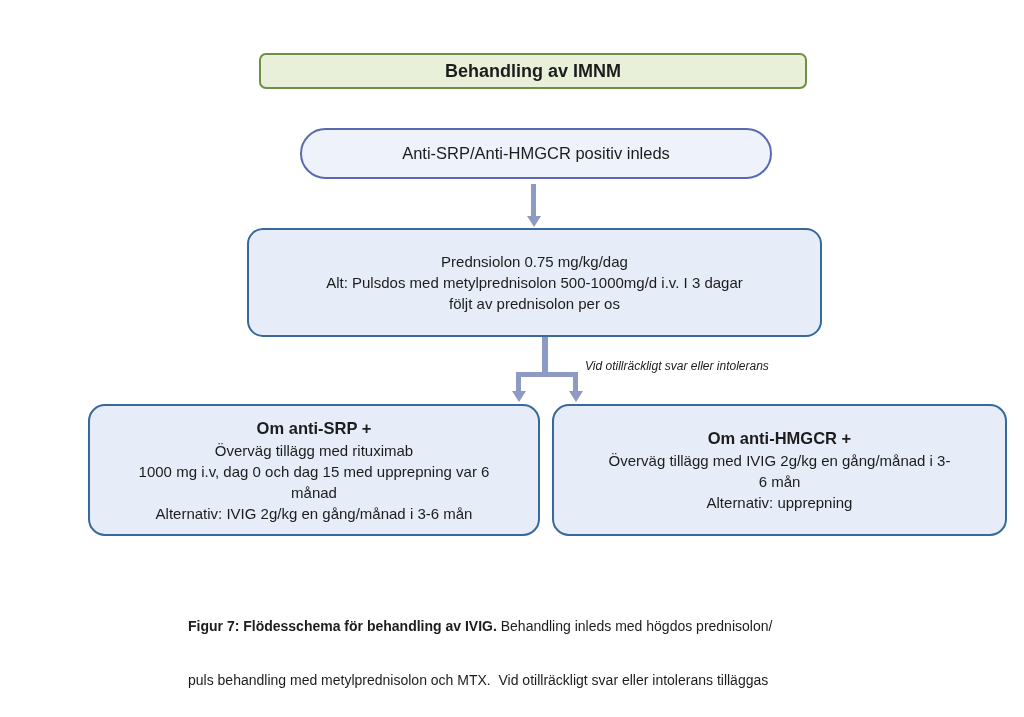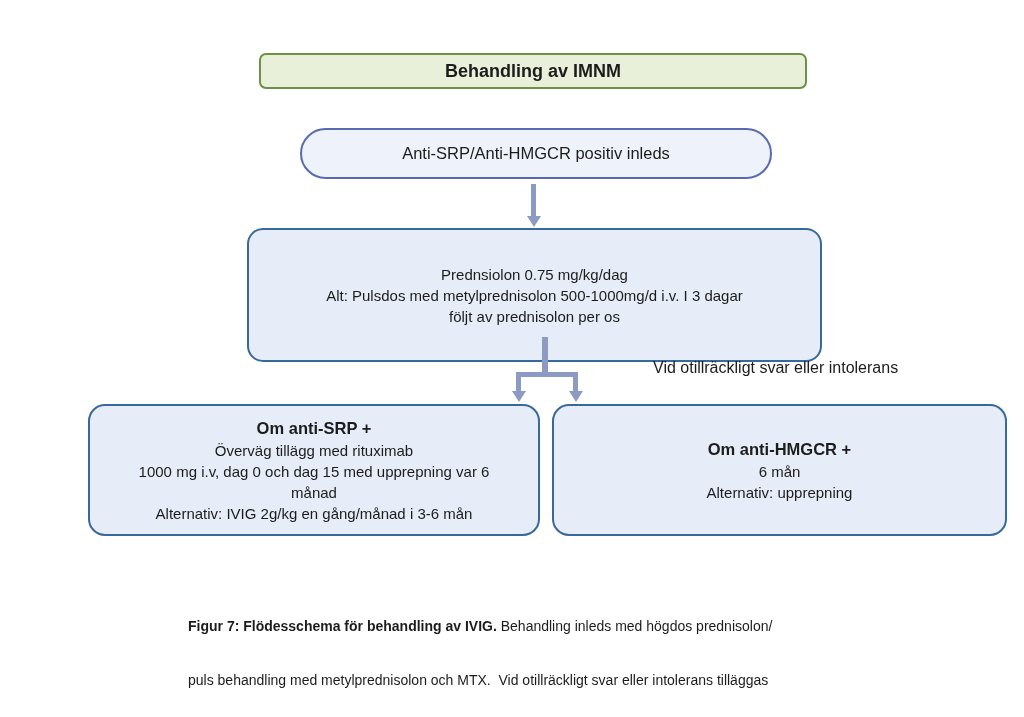"Prednsiolon 0.75 mg/kg/dag" .treatment-box { height: 134px -> 109px }
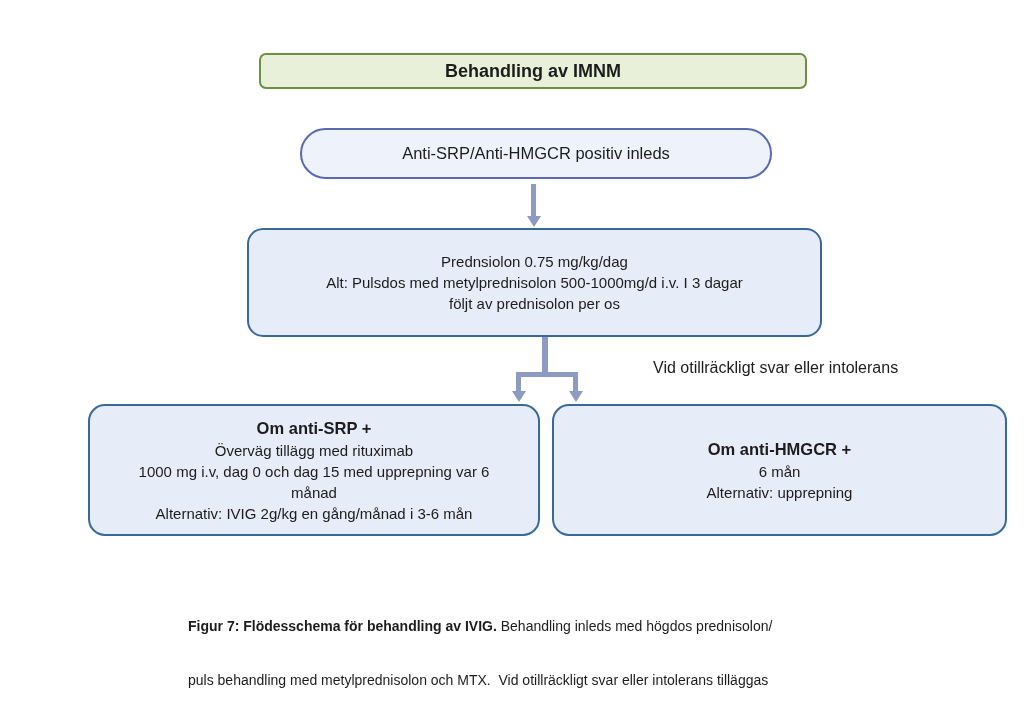"Vid otillräckligt svar eller intolerans" .branch-label { font-size: 16px -> 12px; font-style: none -> italic; left: 653px -> 585px }
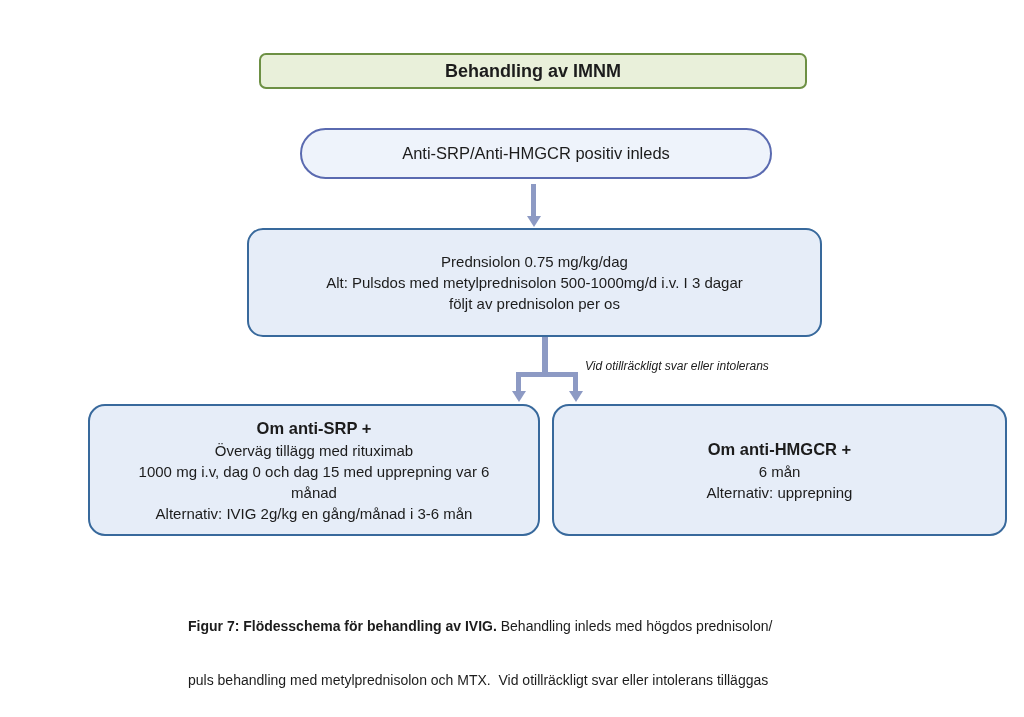"Överväg tillägg med IVIG 2g/kg" div { html: none -> <div>Överväg tillägg med IVIG 2g/kg en gång/månad i 3-</div> }
